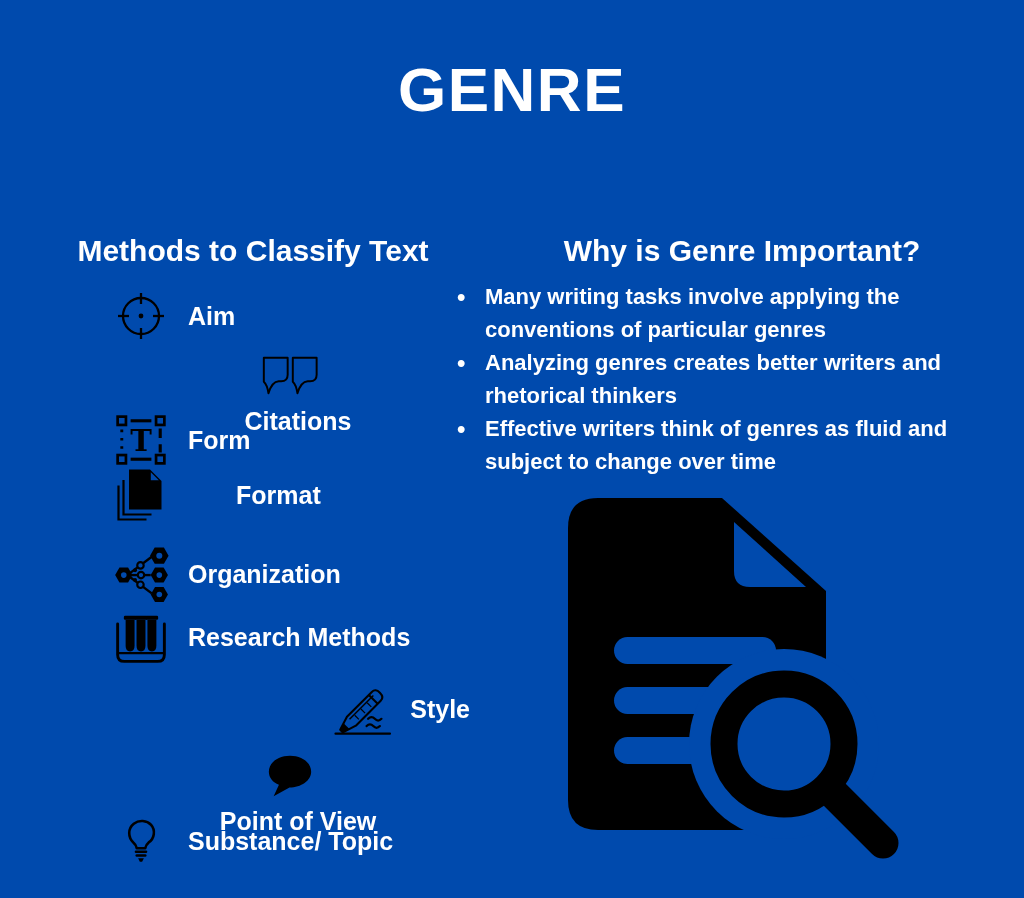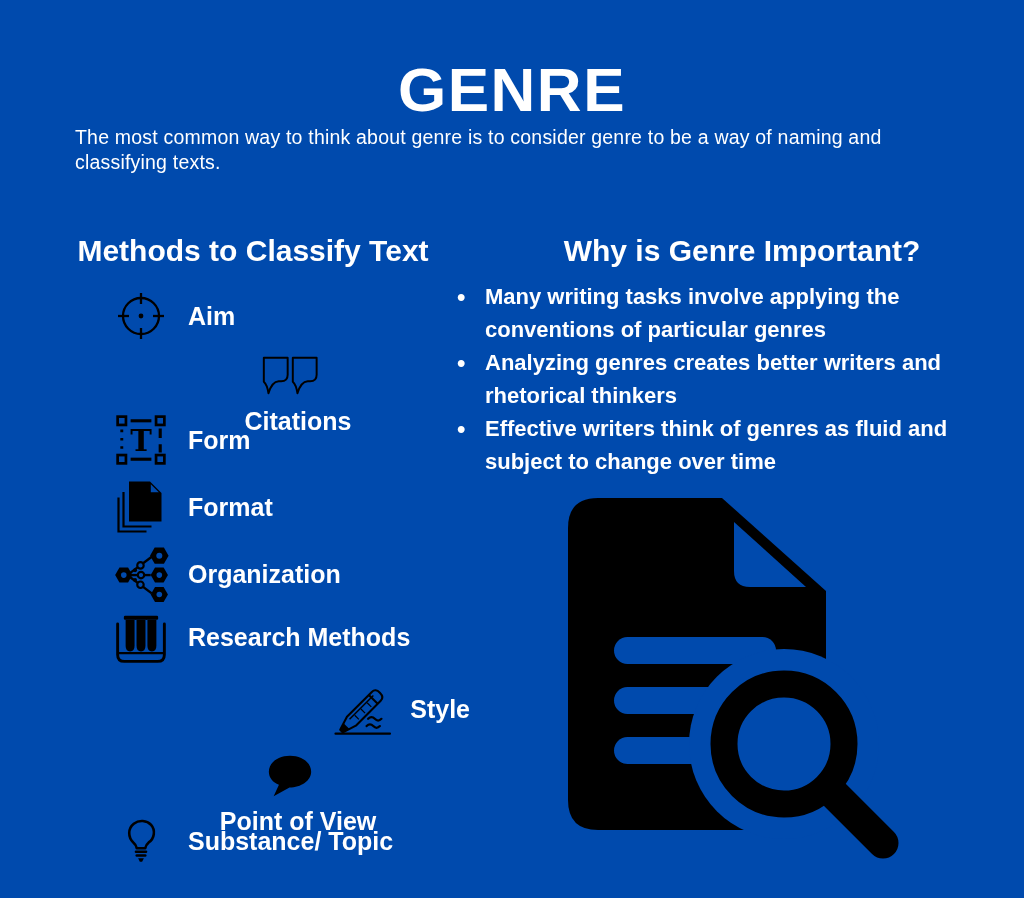"The most common way to" p.intro { html: <p>The most common way to think about genre is to consider genre to be a way of naming and classifying texts.</p> -> none }
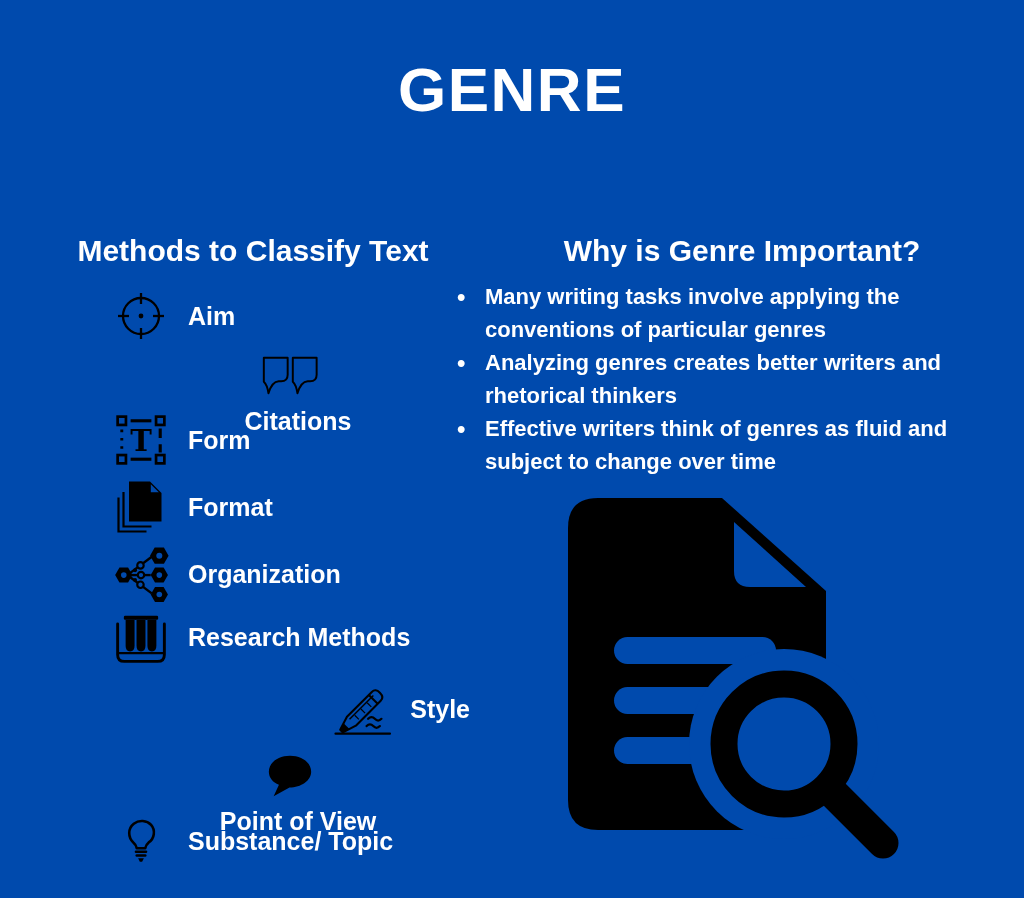"Format" .m-row:nth-of-type(4) { gap: none -> 48px; top: 476px -> 464px }
